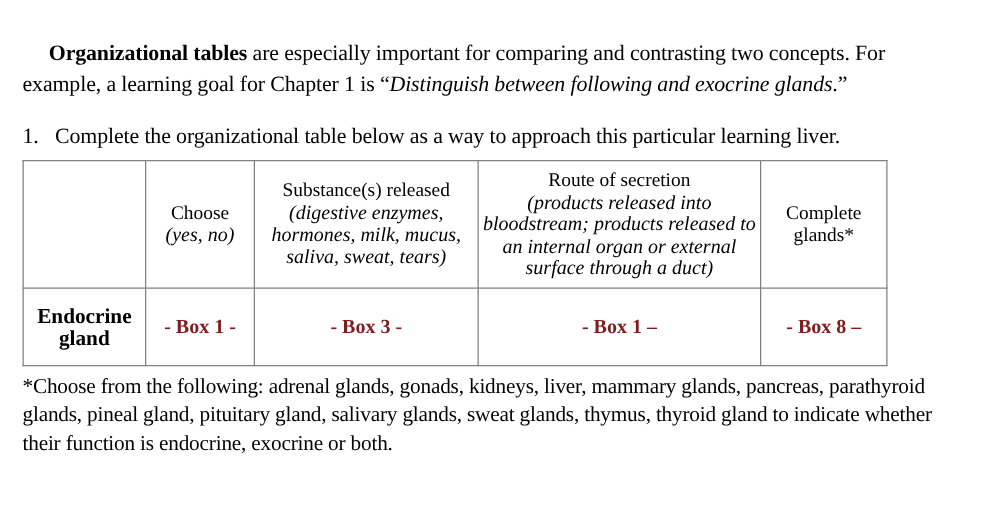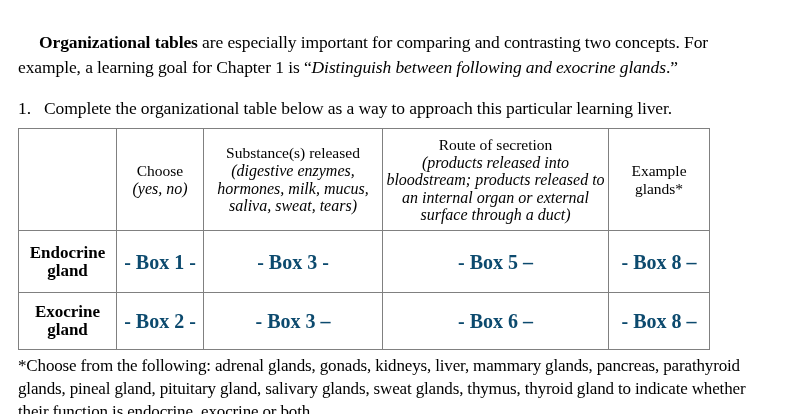"Example glands*" div.hdr-title { text: Example -> Complete }
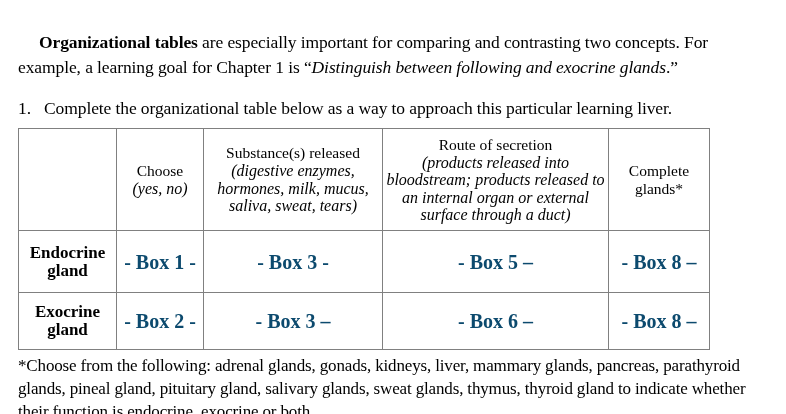"- Box 1 -" .box-text { color: #0c4a6e -> #7f1d1d; font-size: 20px -> 16px }
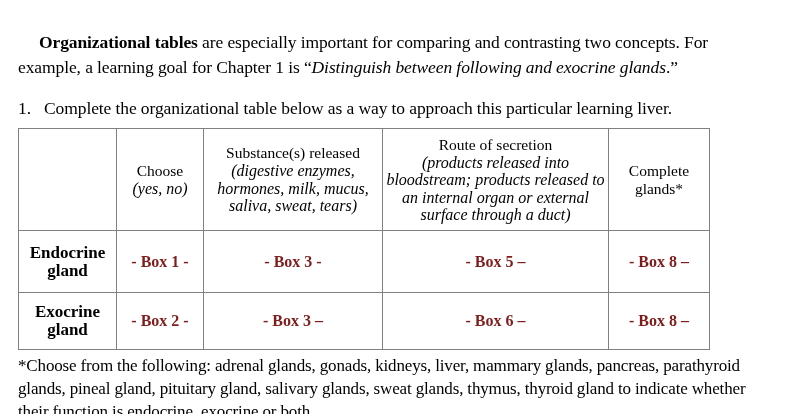"- Box 5 –" div.box-text { text: 5 -> 1 }
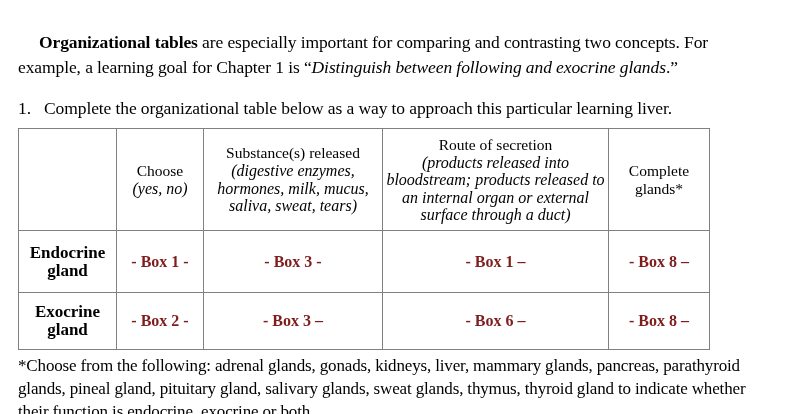"Exocrine gland" tr.data-row { html: <tr> <td> <div>Exocrine gland</div> </td> <td> <div>- Box 2 -</div> </td> <td> <div>- Box 3 –</div> </td> <td> <div>- Box 6 –</div> </td> <td> <div>- Box 8 –</div> </td> </tr> -> none }
